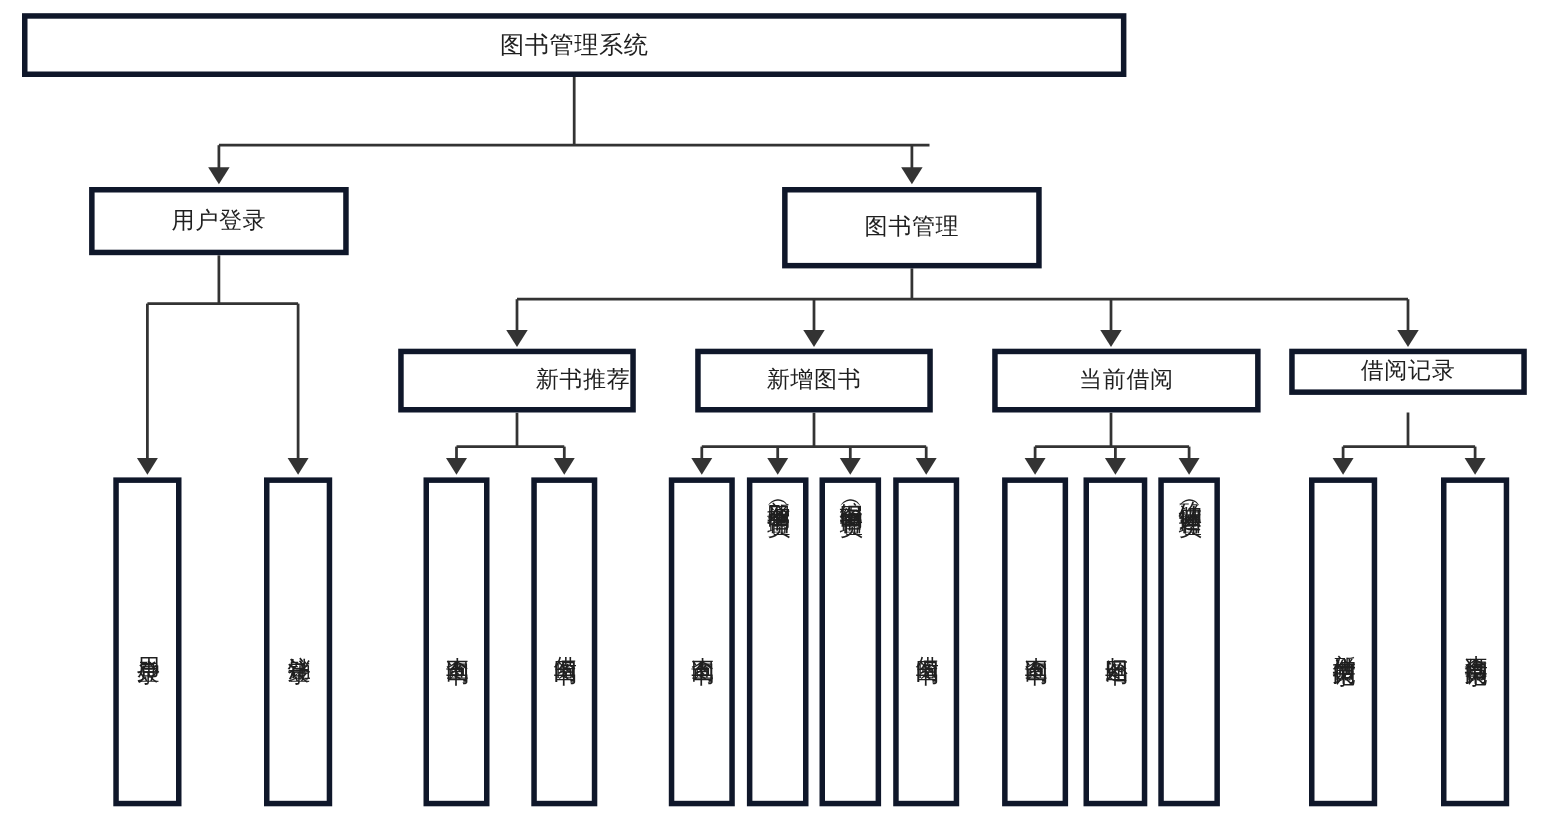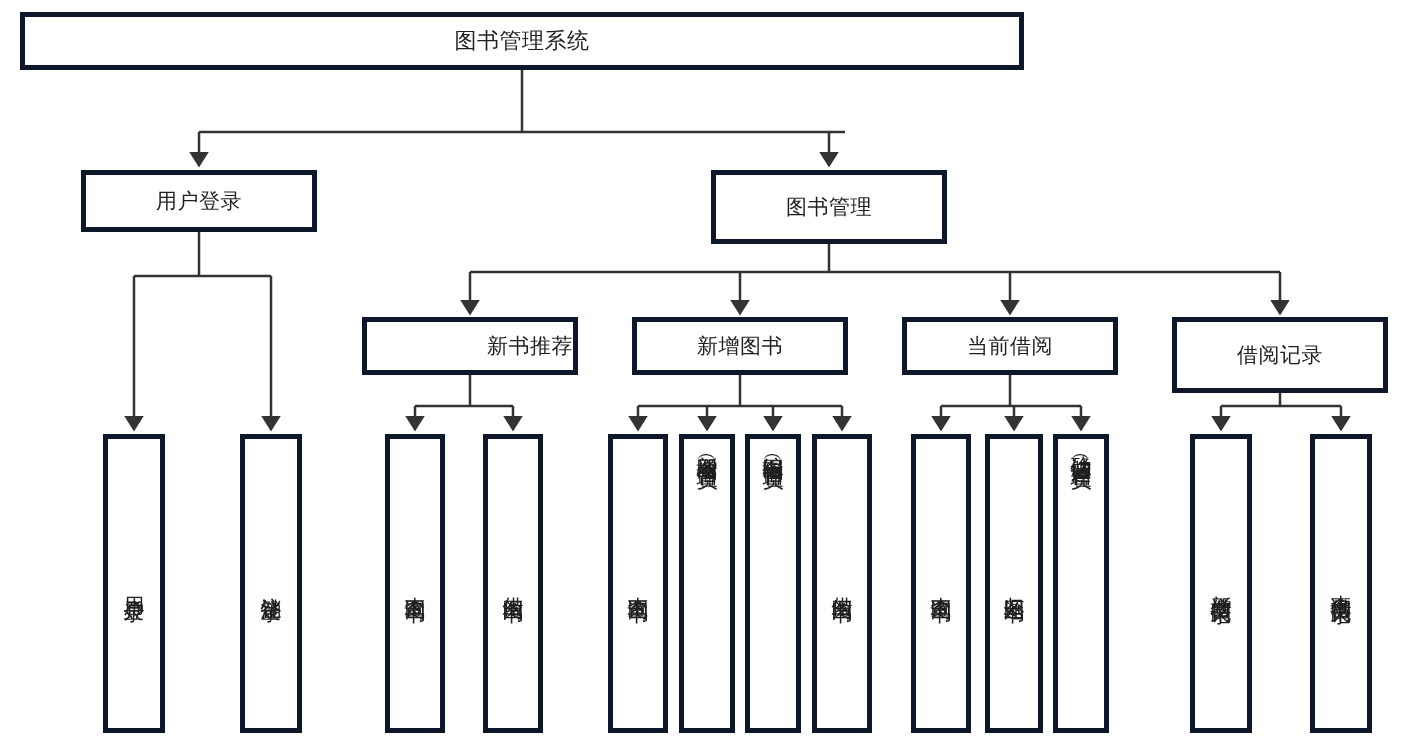"当前借阅" div.node { width: 216px -> 244px }
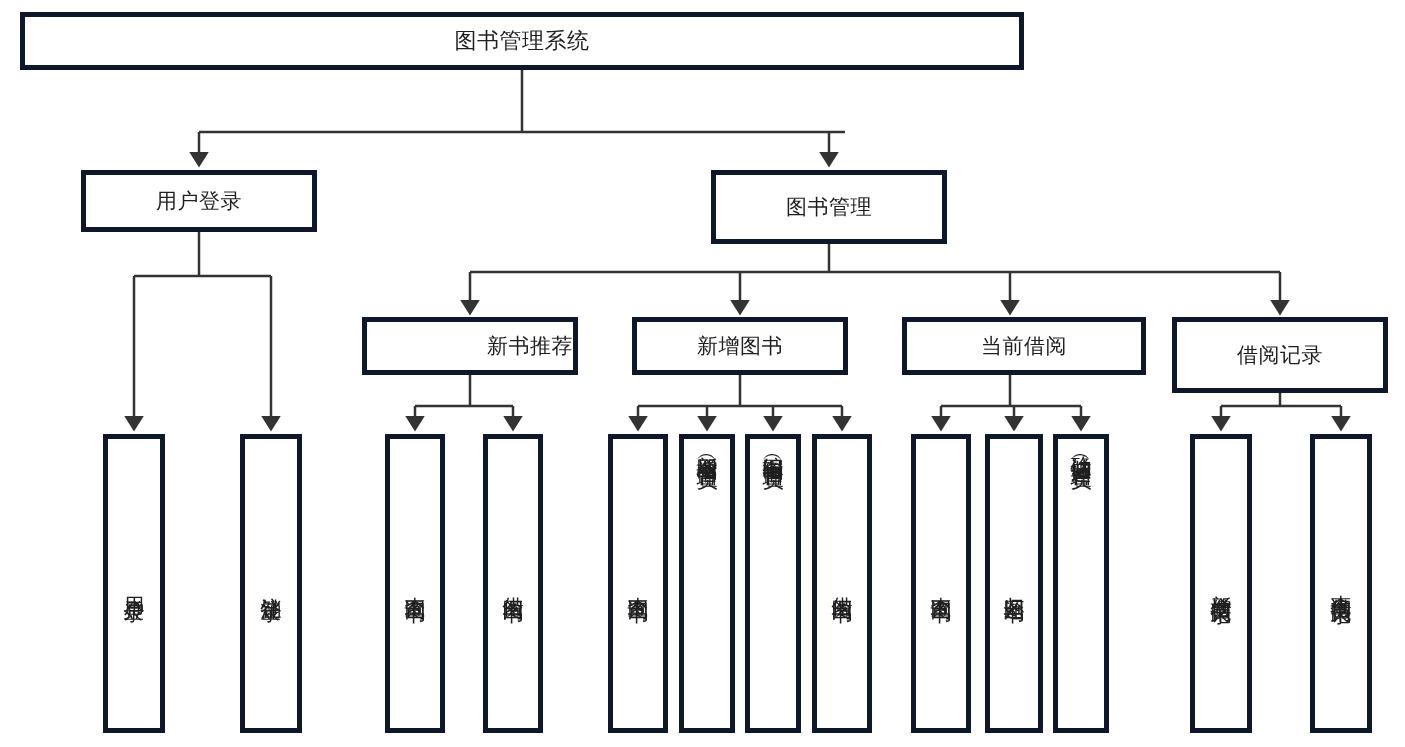"借阅记录" div.node { height: 76px -> 42px }
